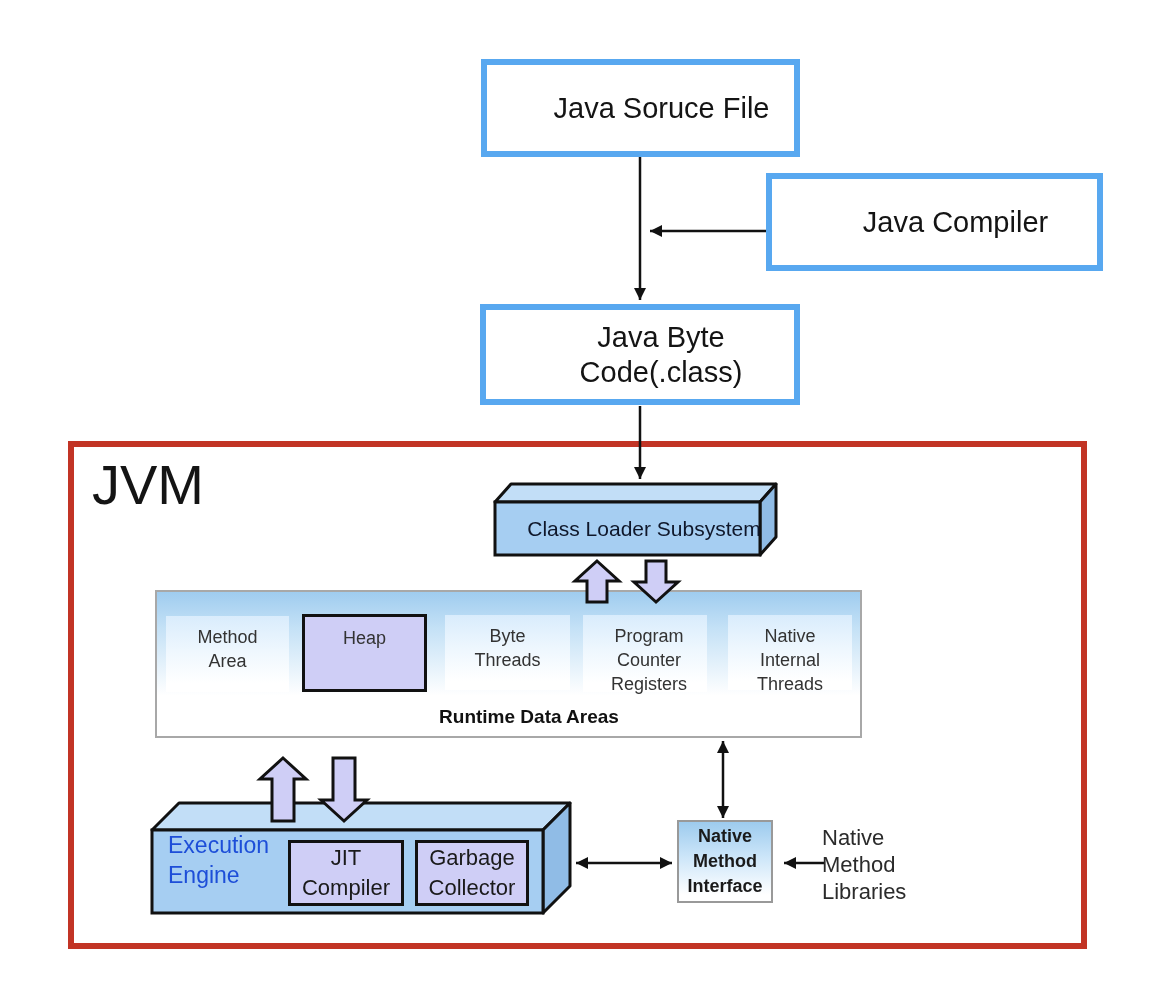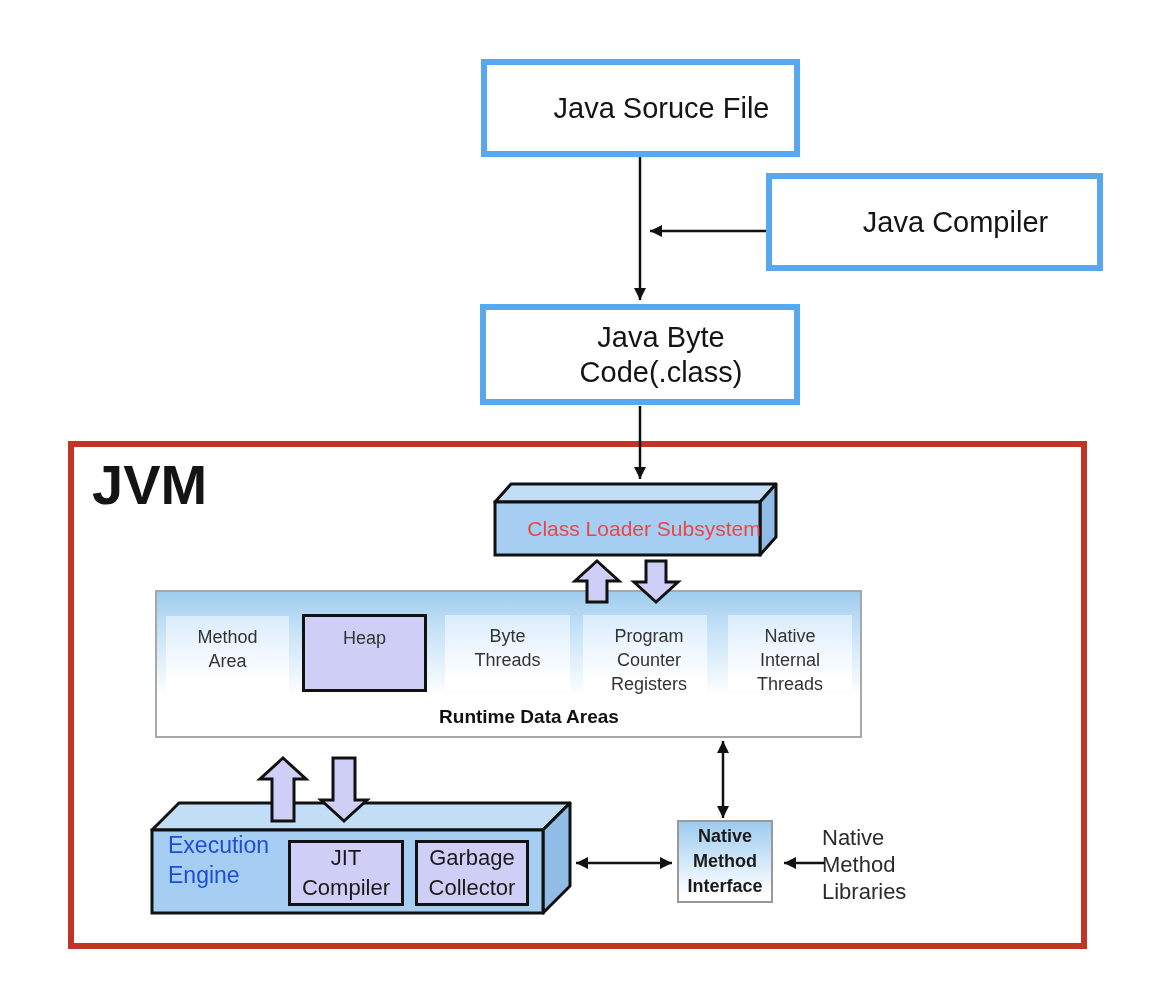"JVM" #jvm-label { font-weight: 700 -> 400 }
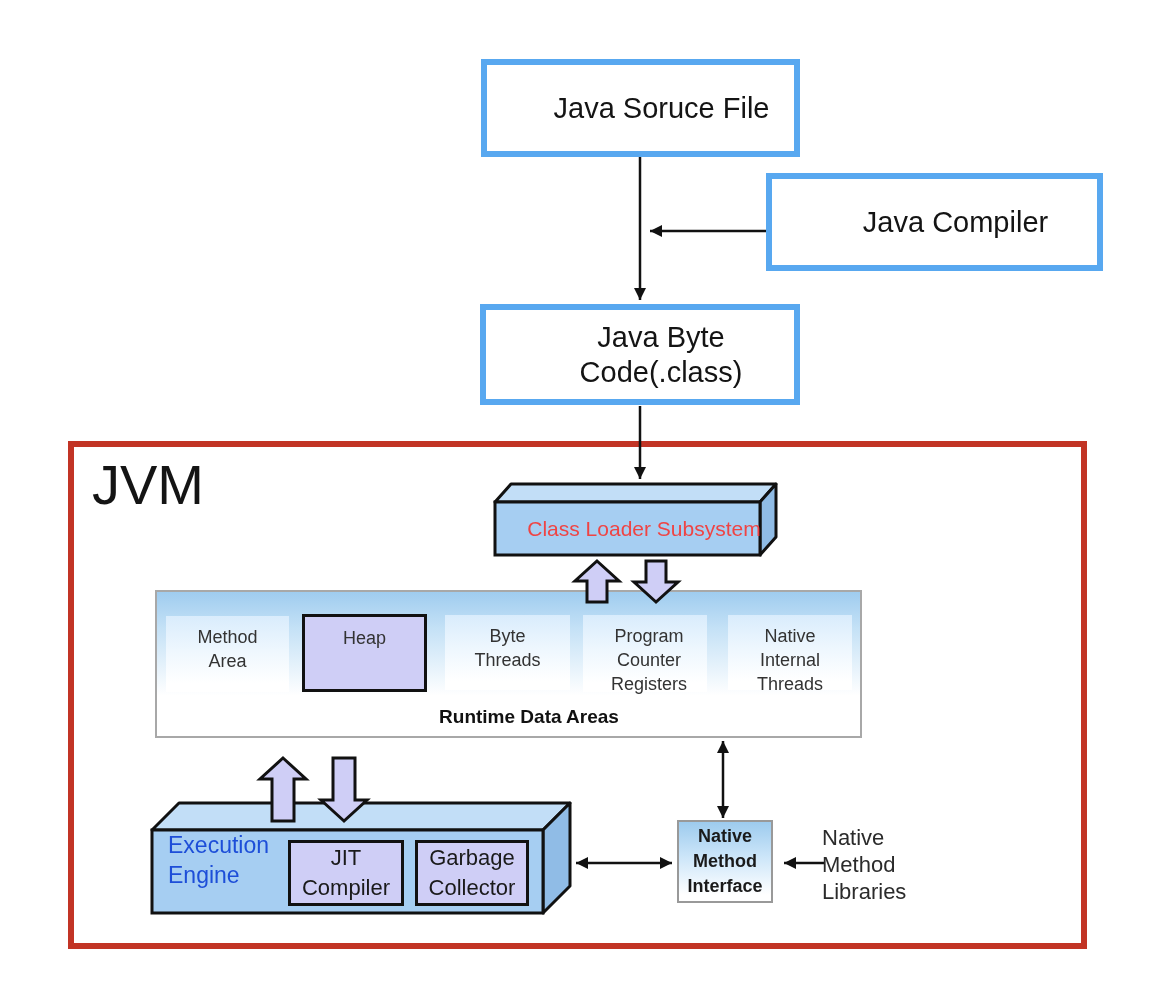"Class Loader Subsystem" #class-loader-label { color: #ef4444 -> #0f172a }
